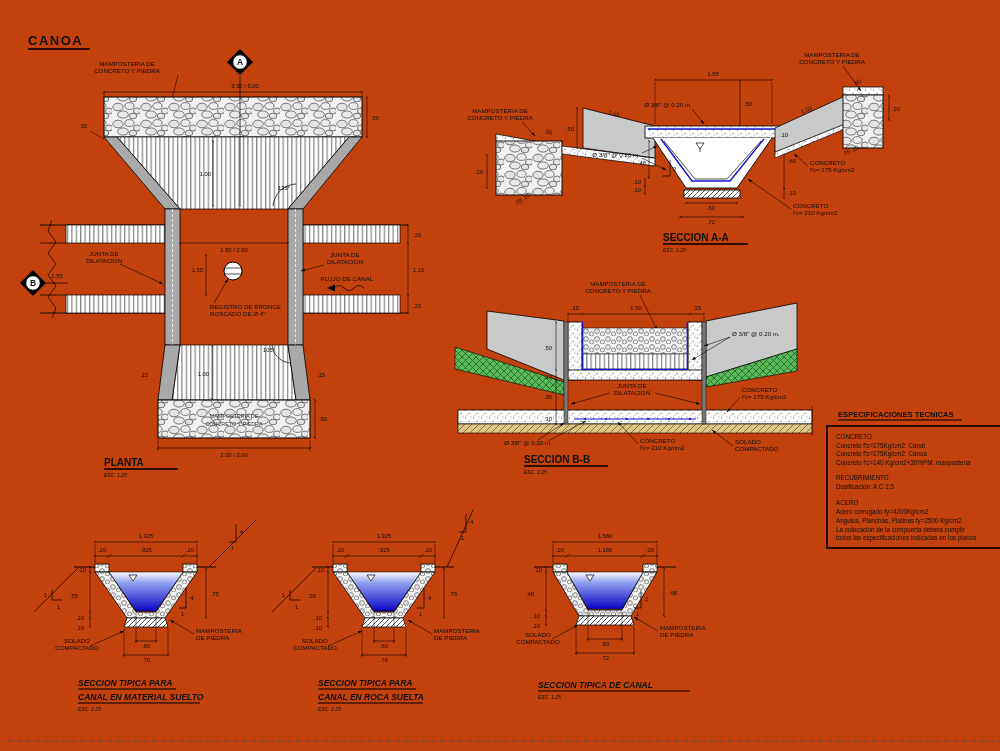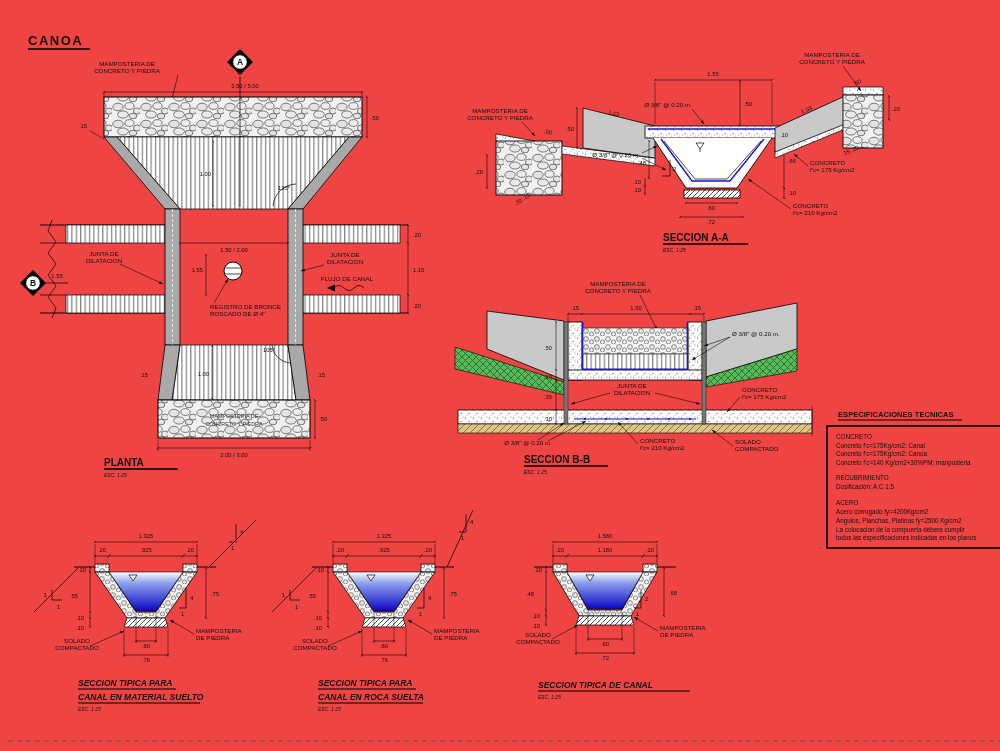"CANOA" .page { background: #ef4444 -> #c2410c }
